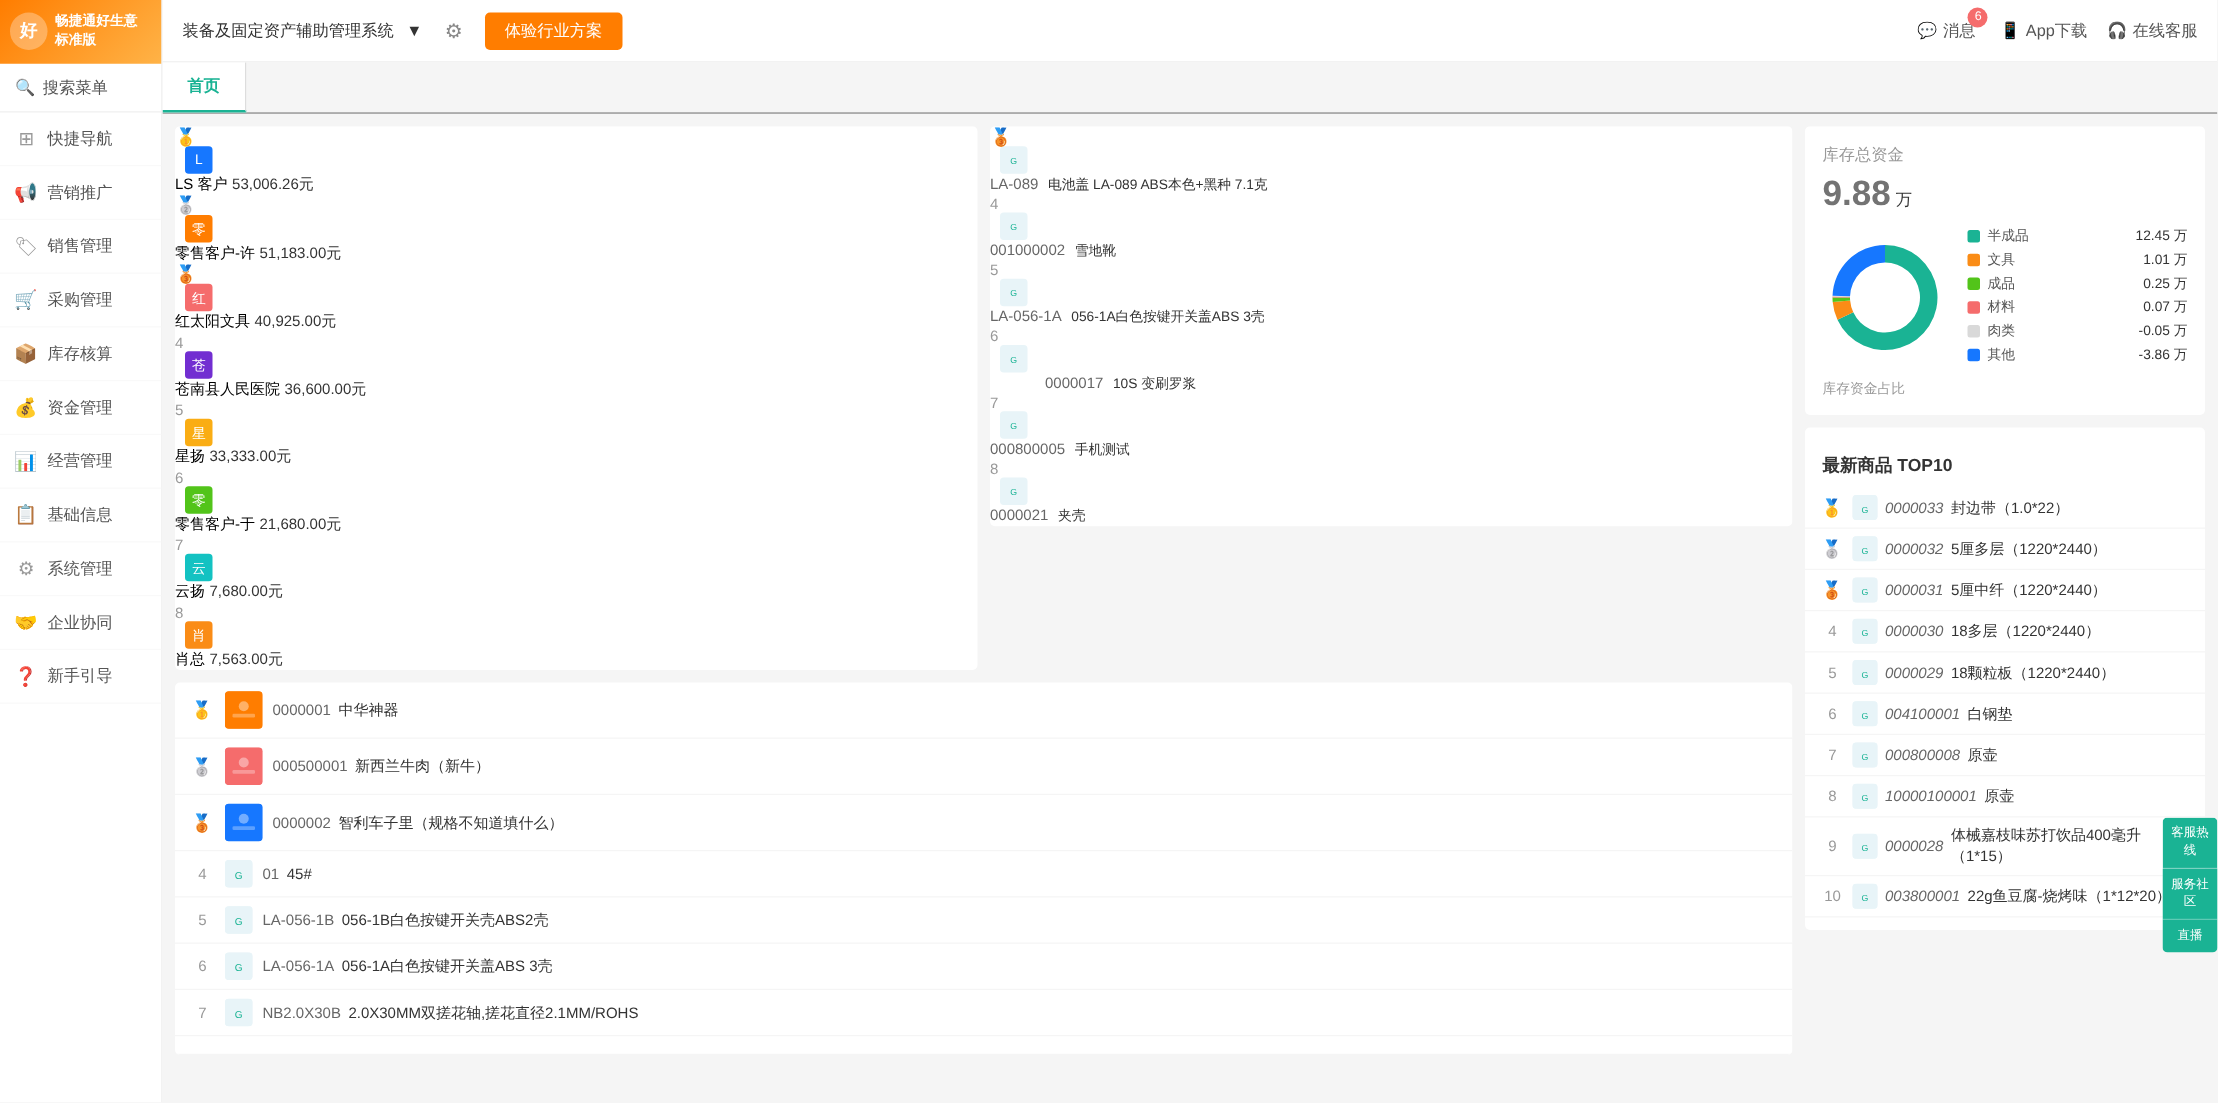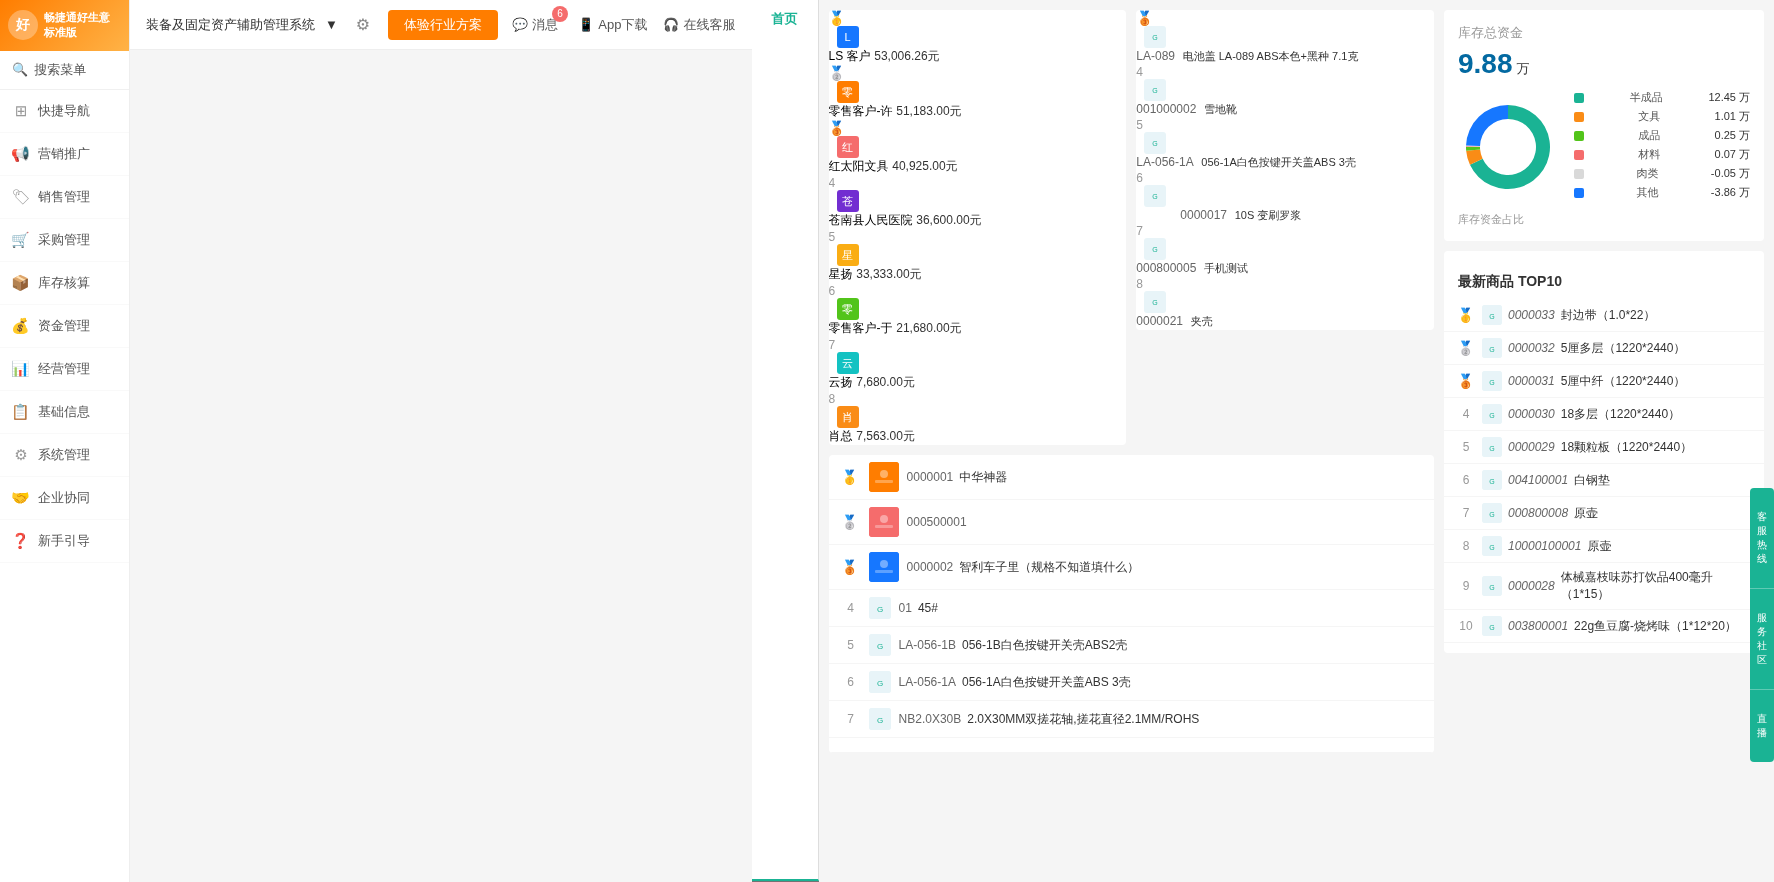"装备及固定资产辅助管理系统" .main { flex-direction: row -> column }
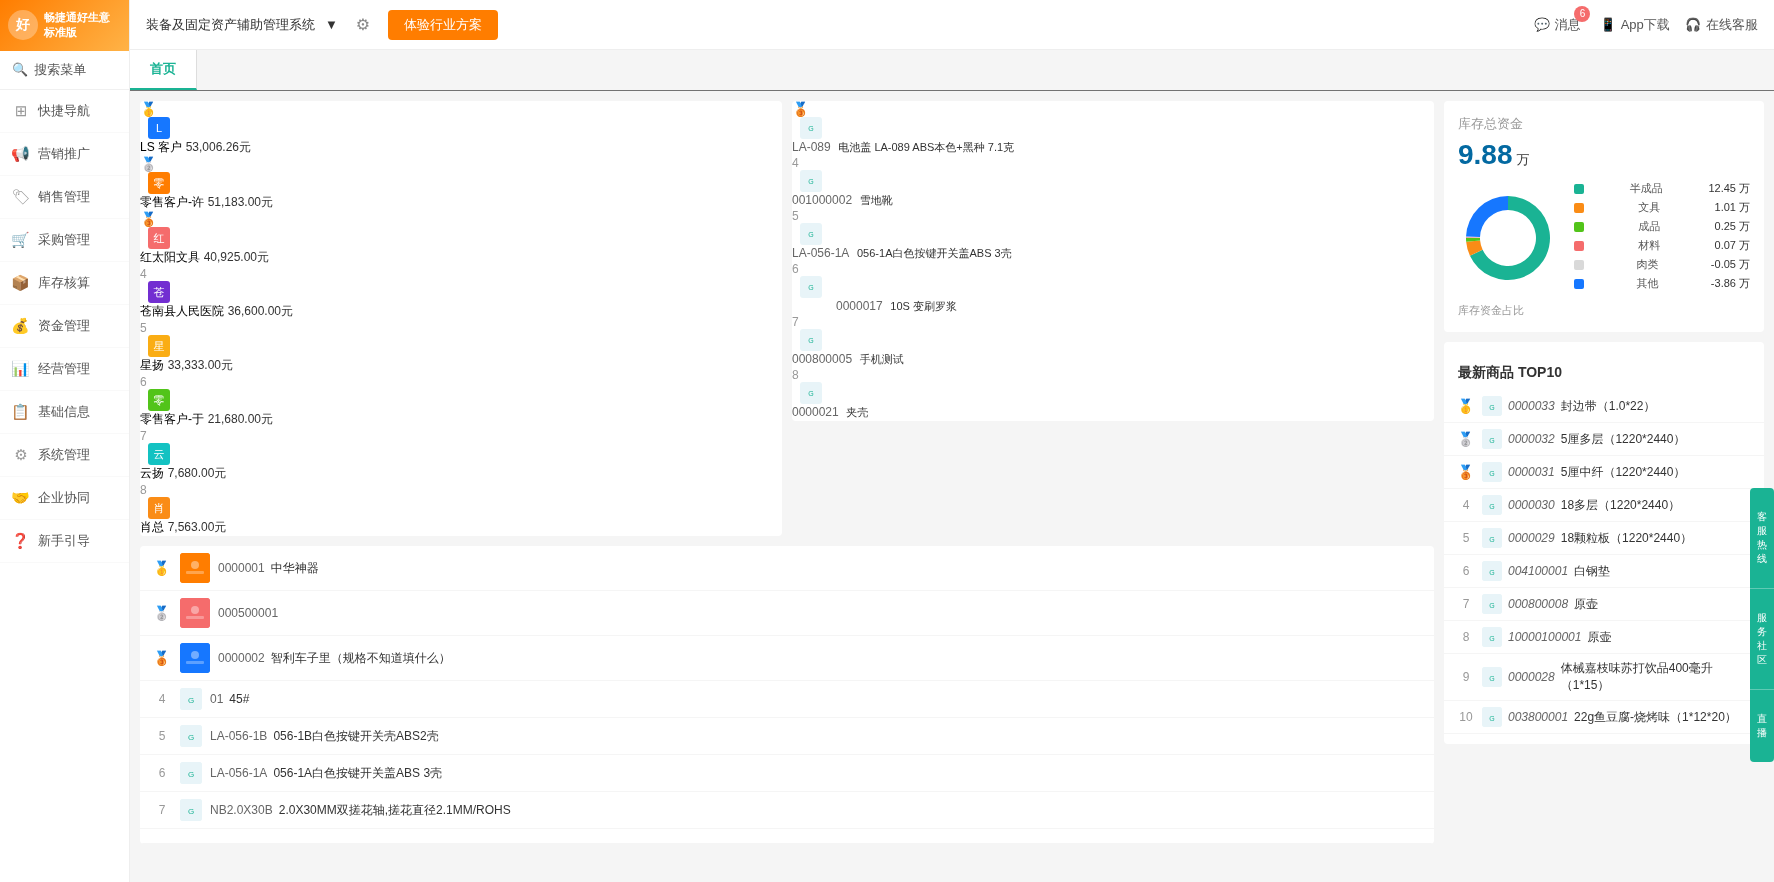"9.88" .inventory-total .big-num { color: #0369a1 -> #737373 }
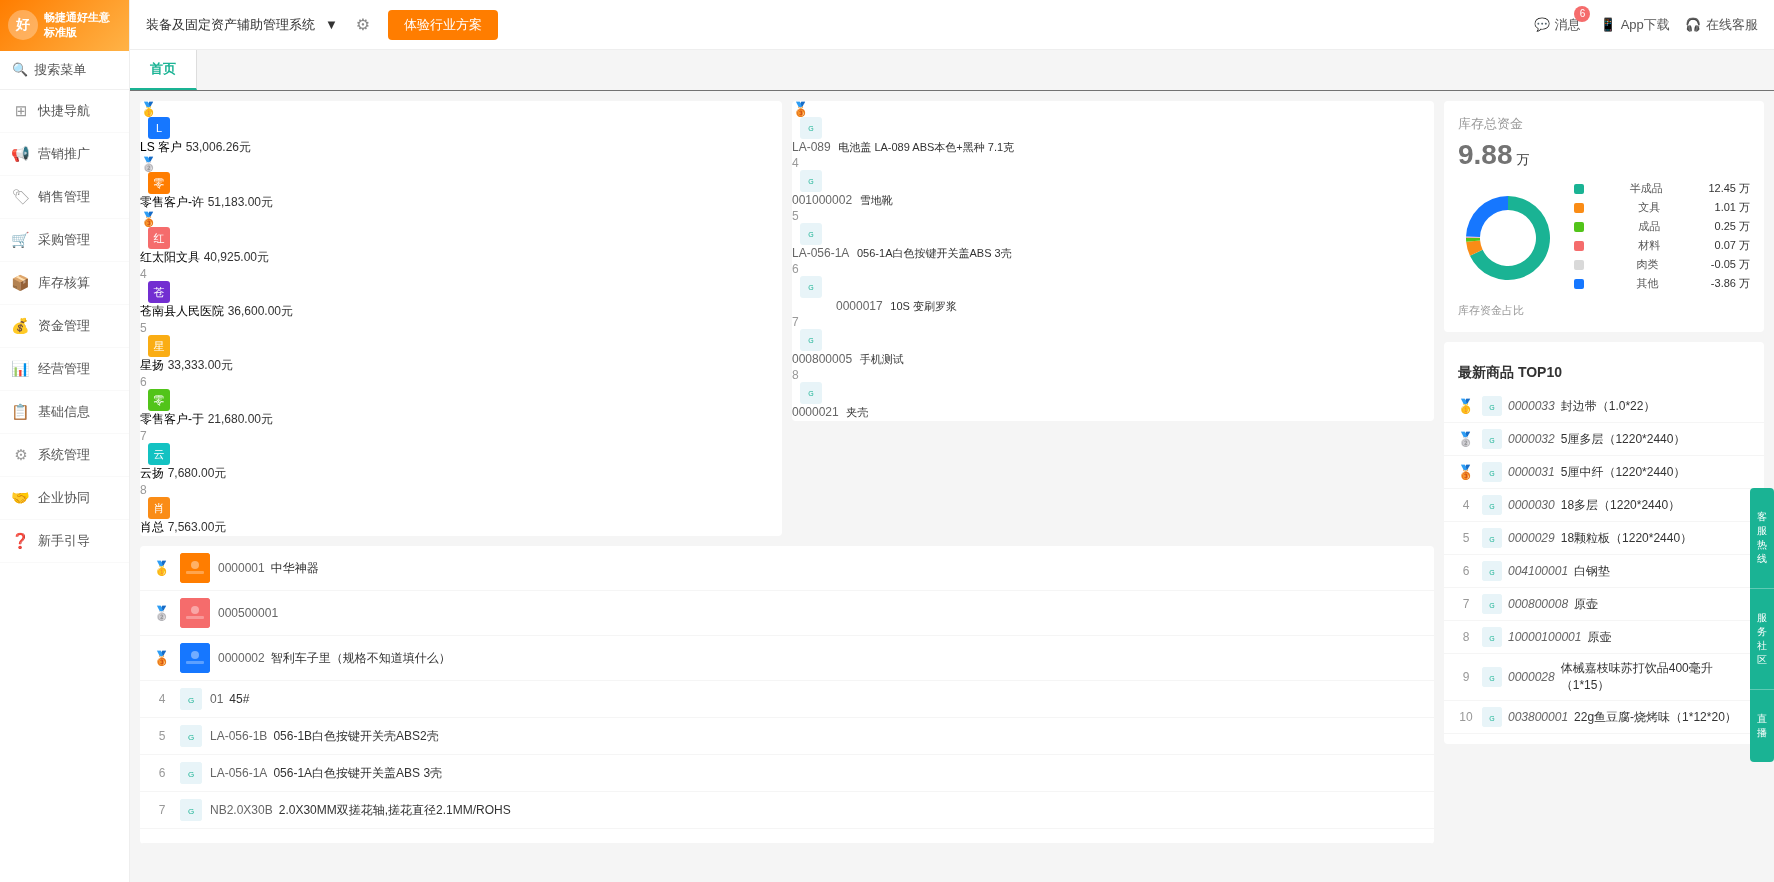"半成品" .donut-container { text-align: center -> none }
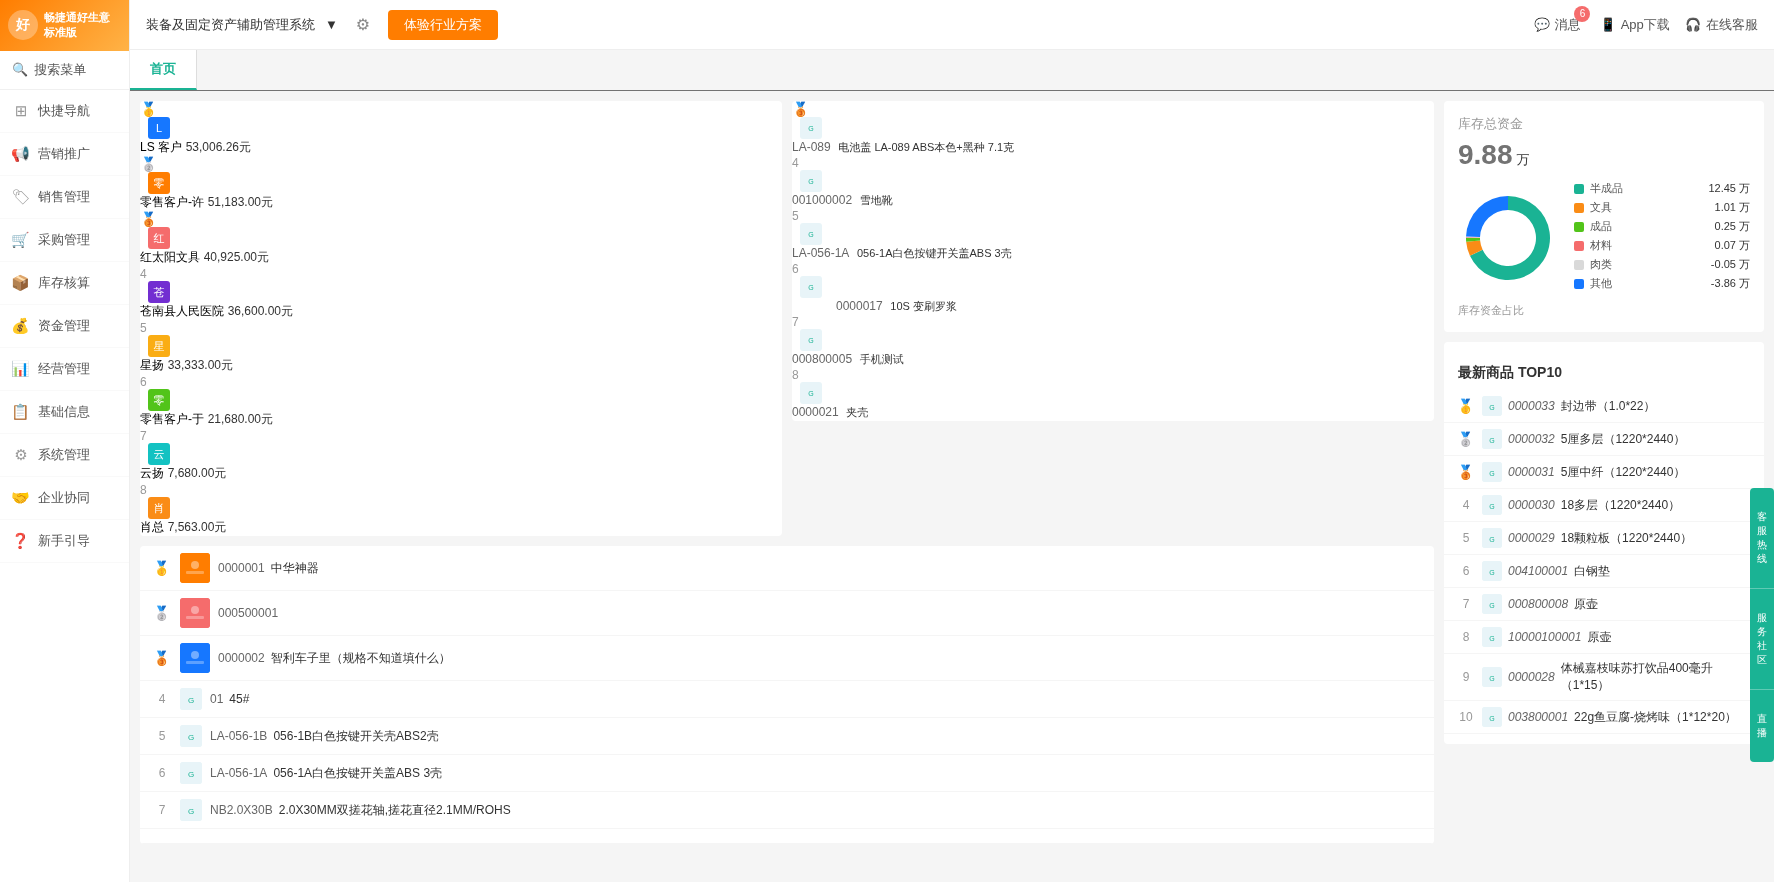"新西兰牛肉（新牛）" span.p-name { html: none -> <span>新西兰牛肉（新牛）</span> }
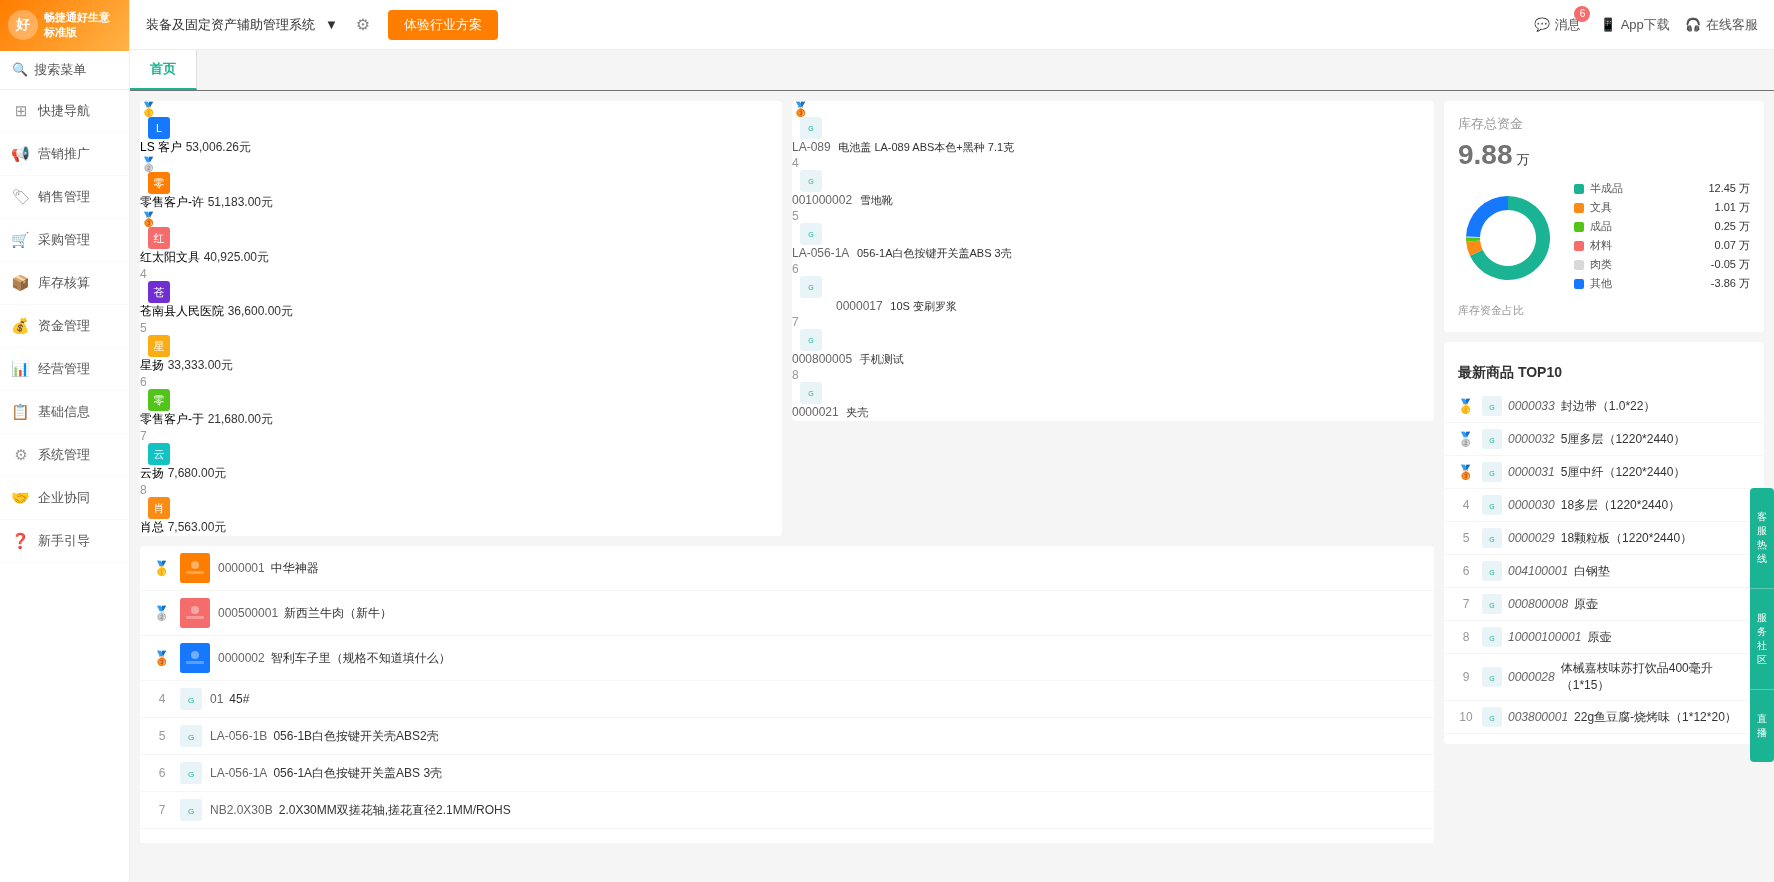"客服热线" .float-btn { padding: 22px 4px -> 6px 4px; width: 24px -> 44px }
